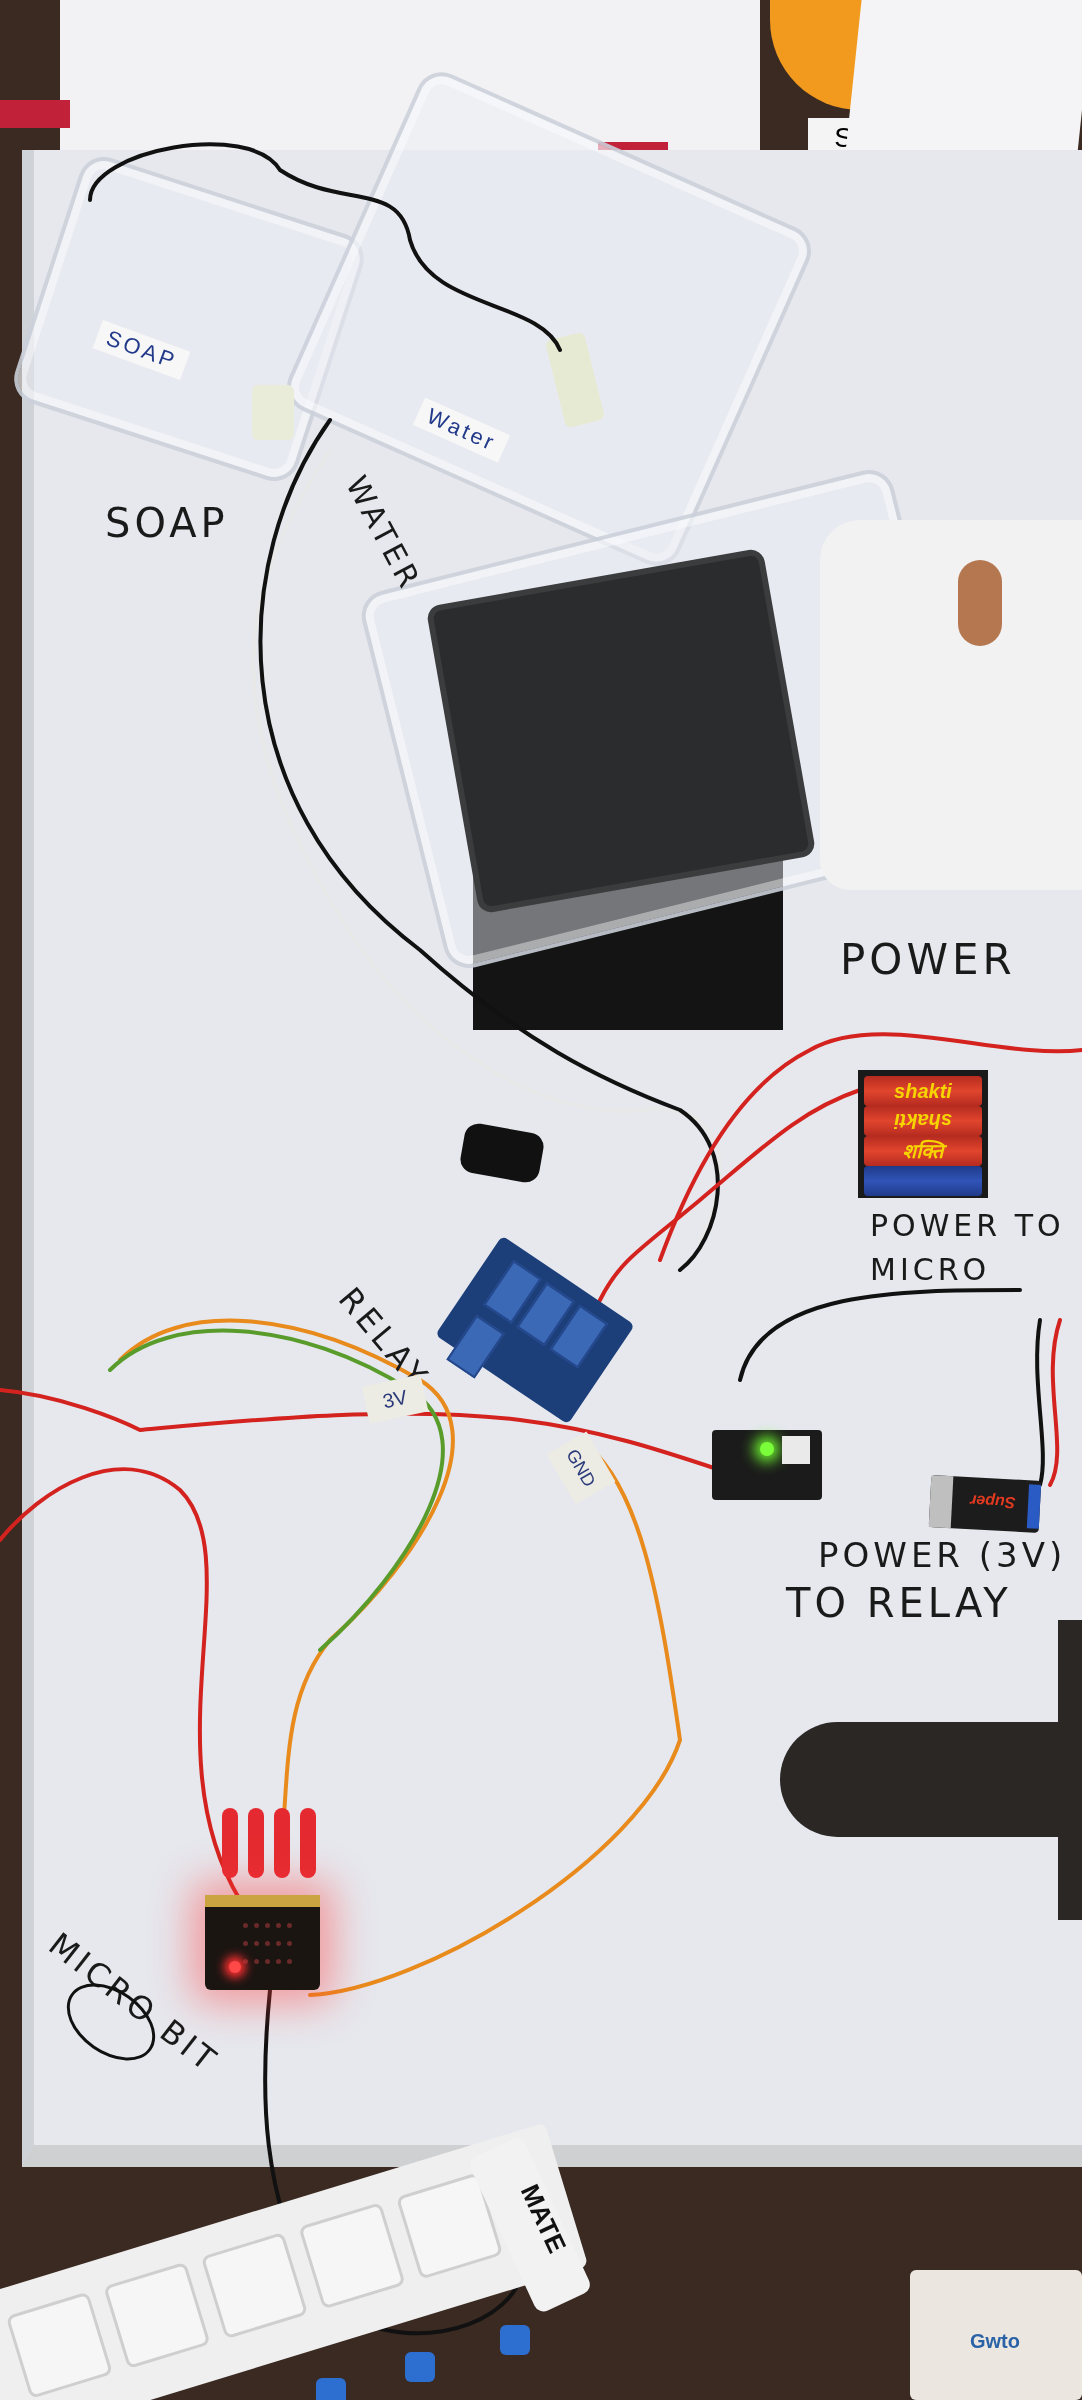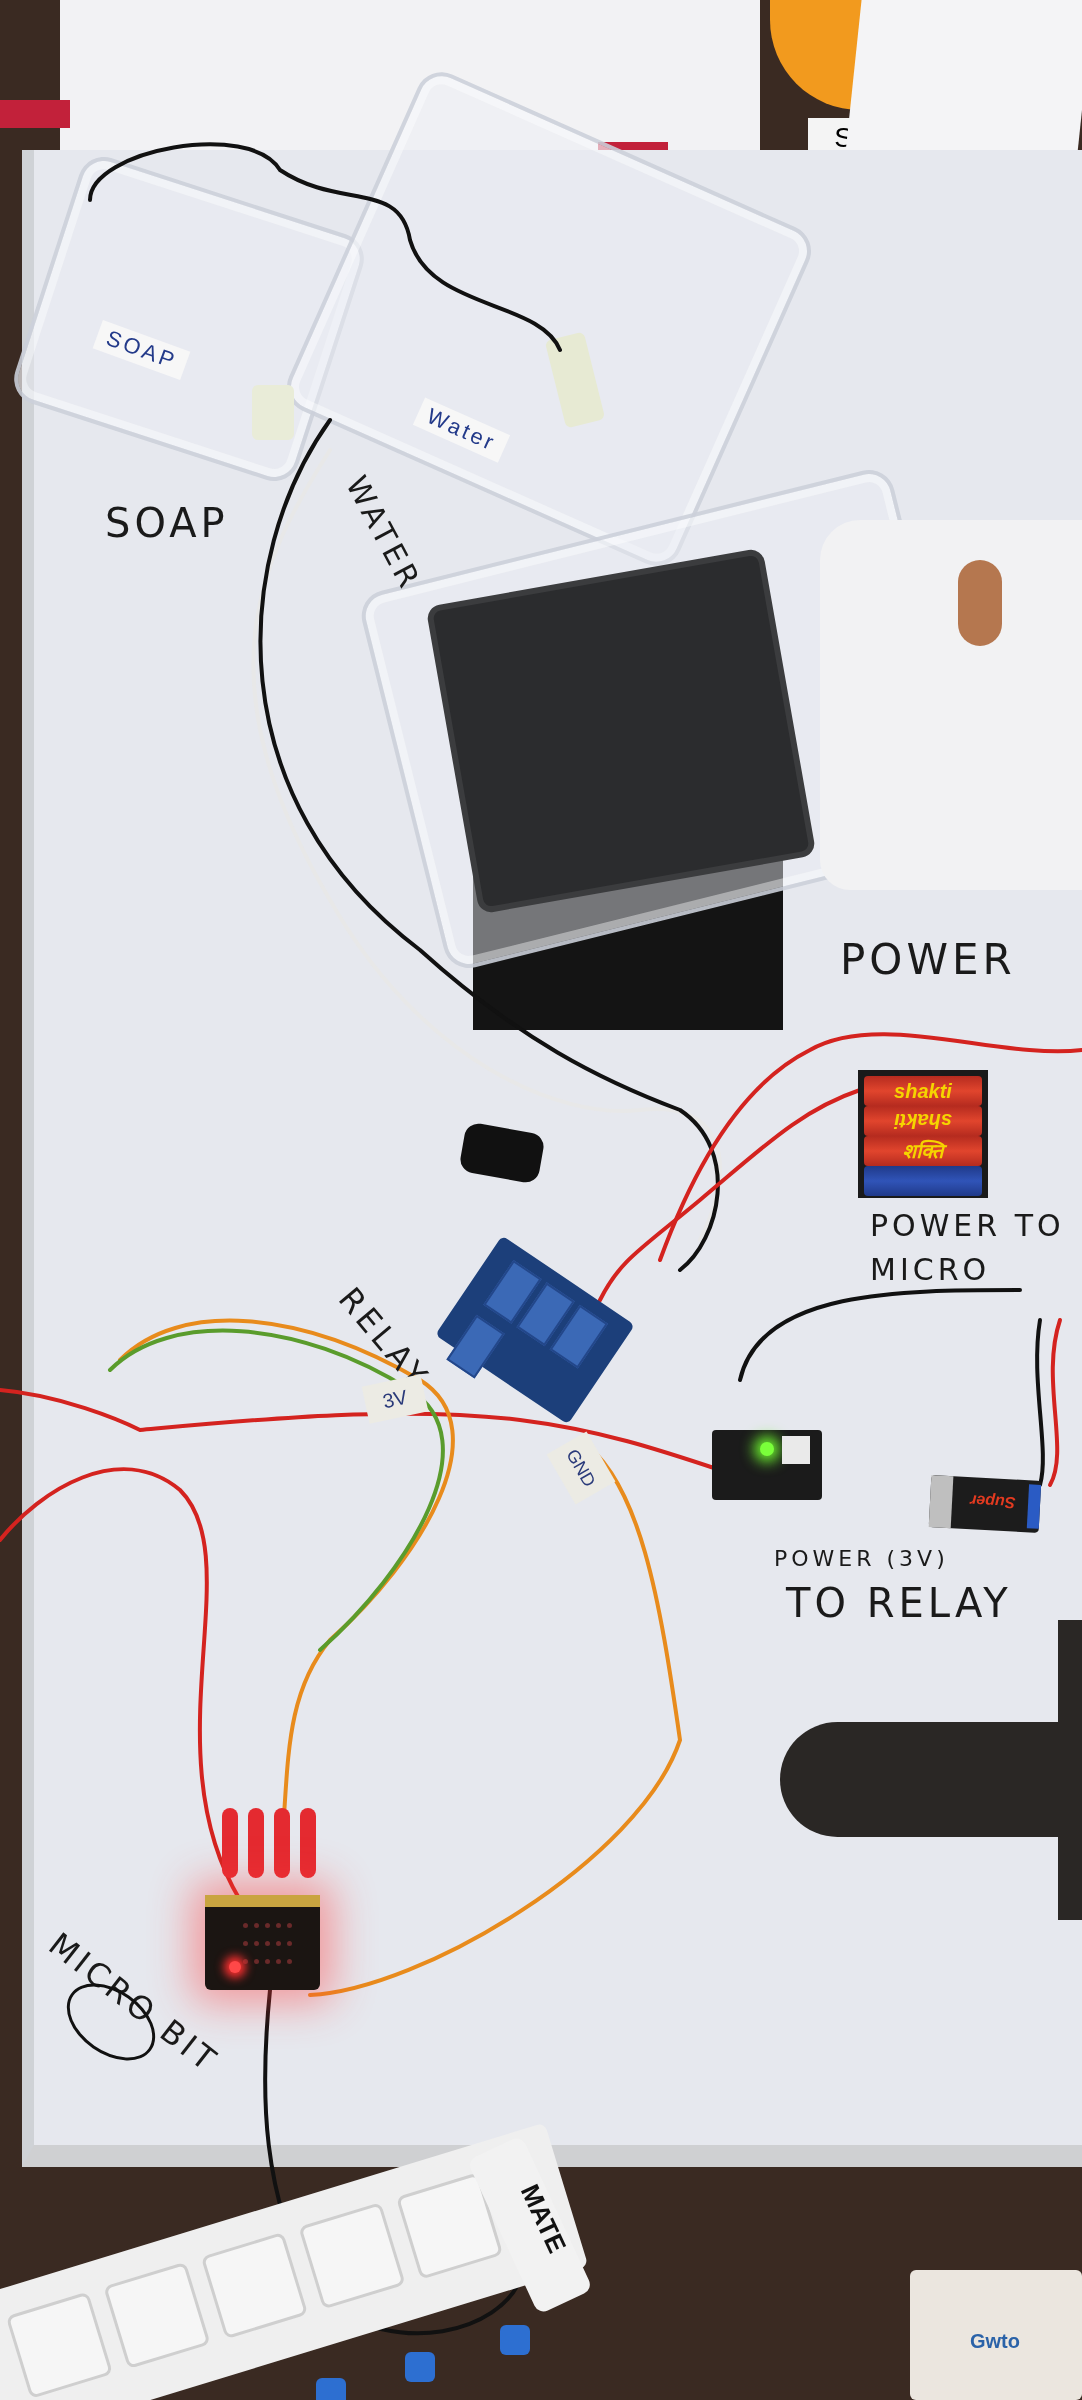"POWER (3V)" div.abs { font-size: 22px -> 34px; left: 774px -> 818px; margin-top: 11px -> none }
